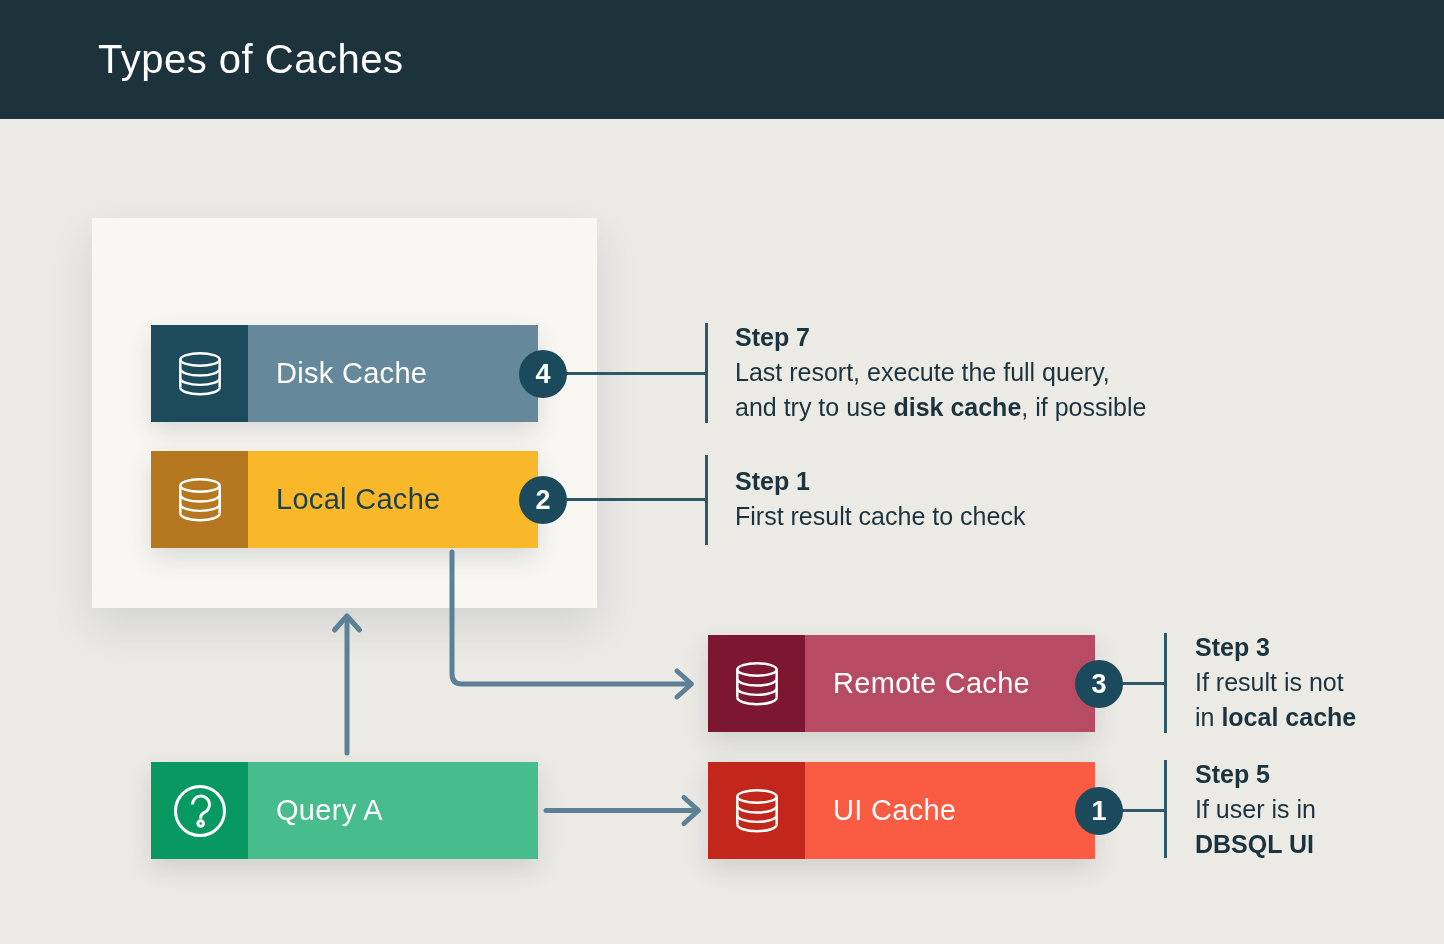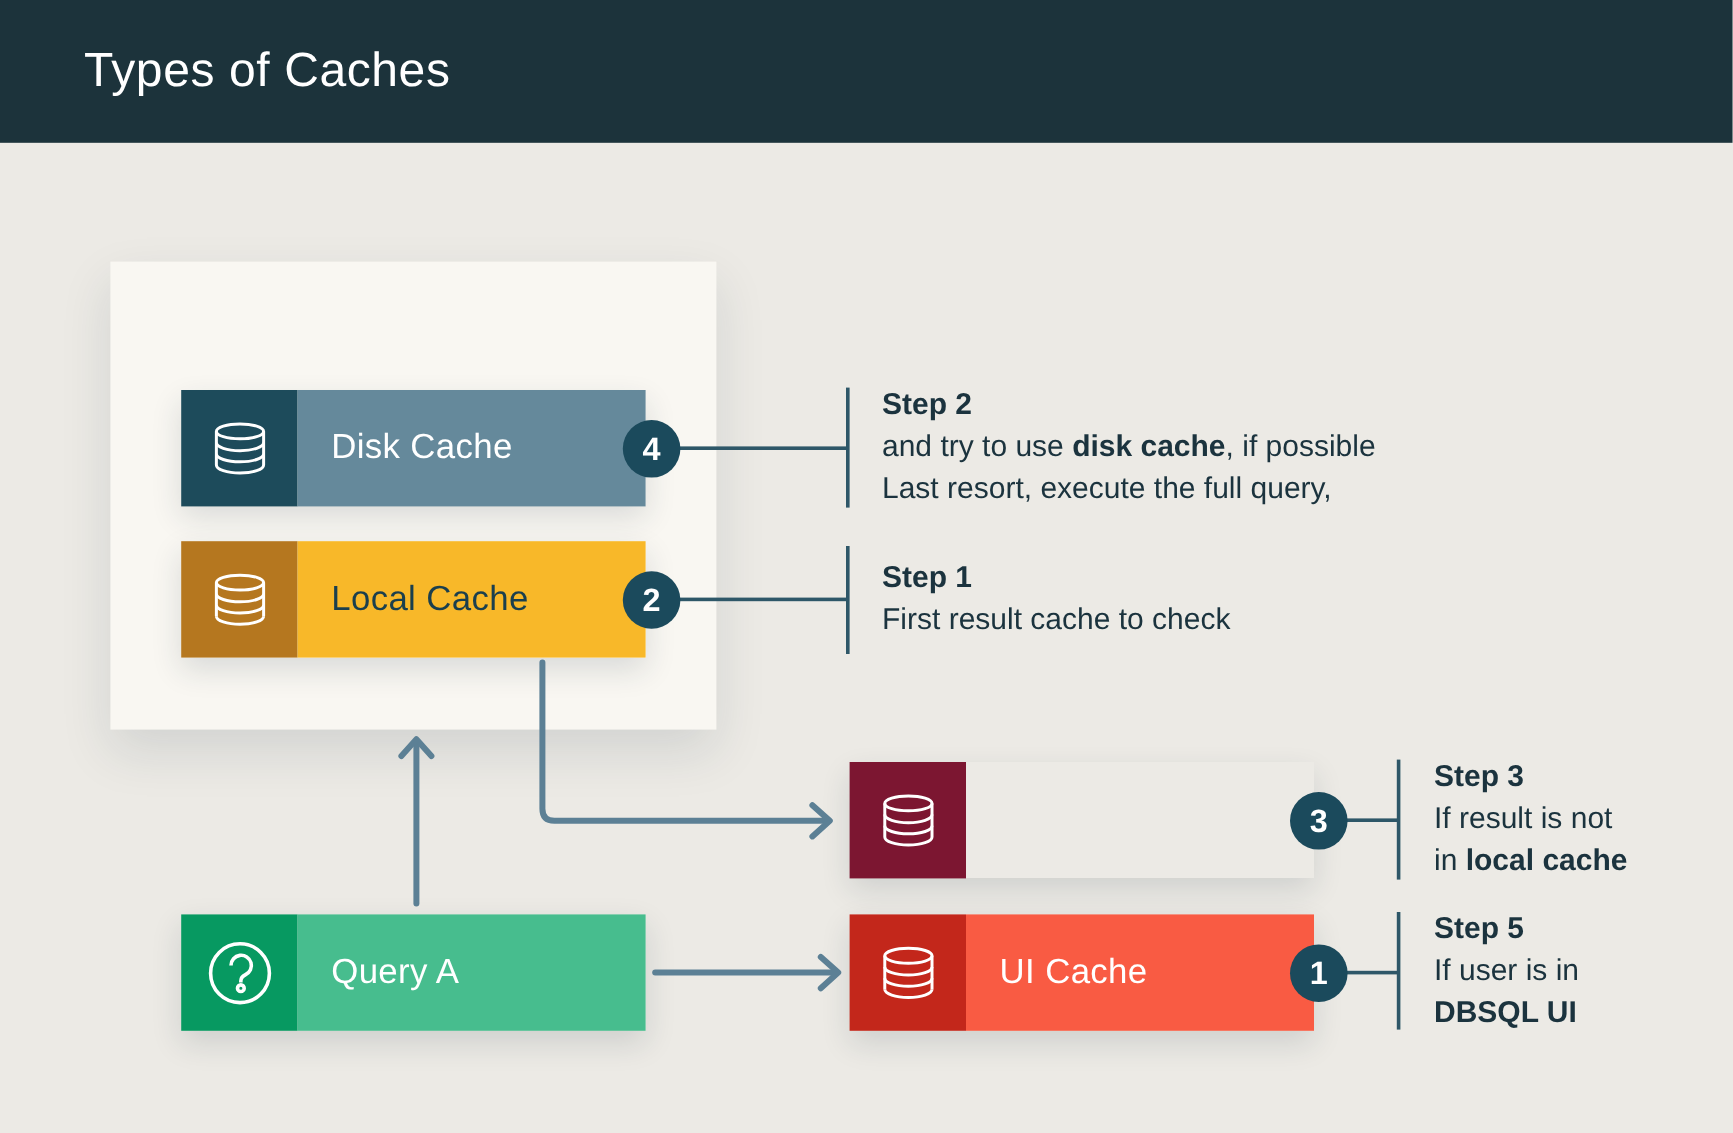"Types of Caches" .header { padding-left: 70px -> 98px }
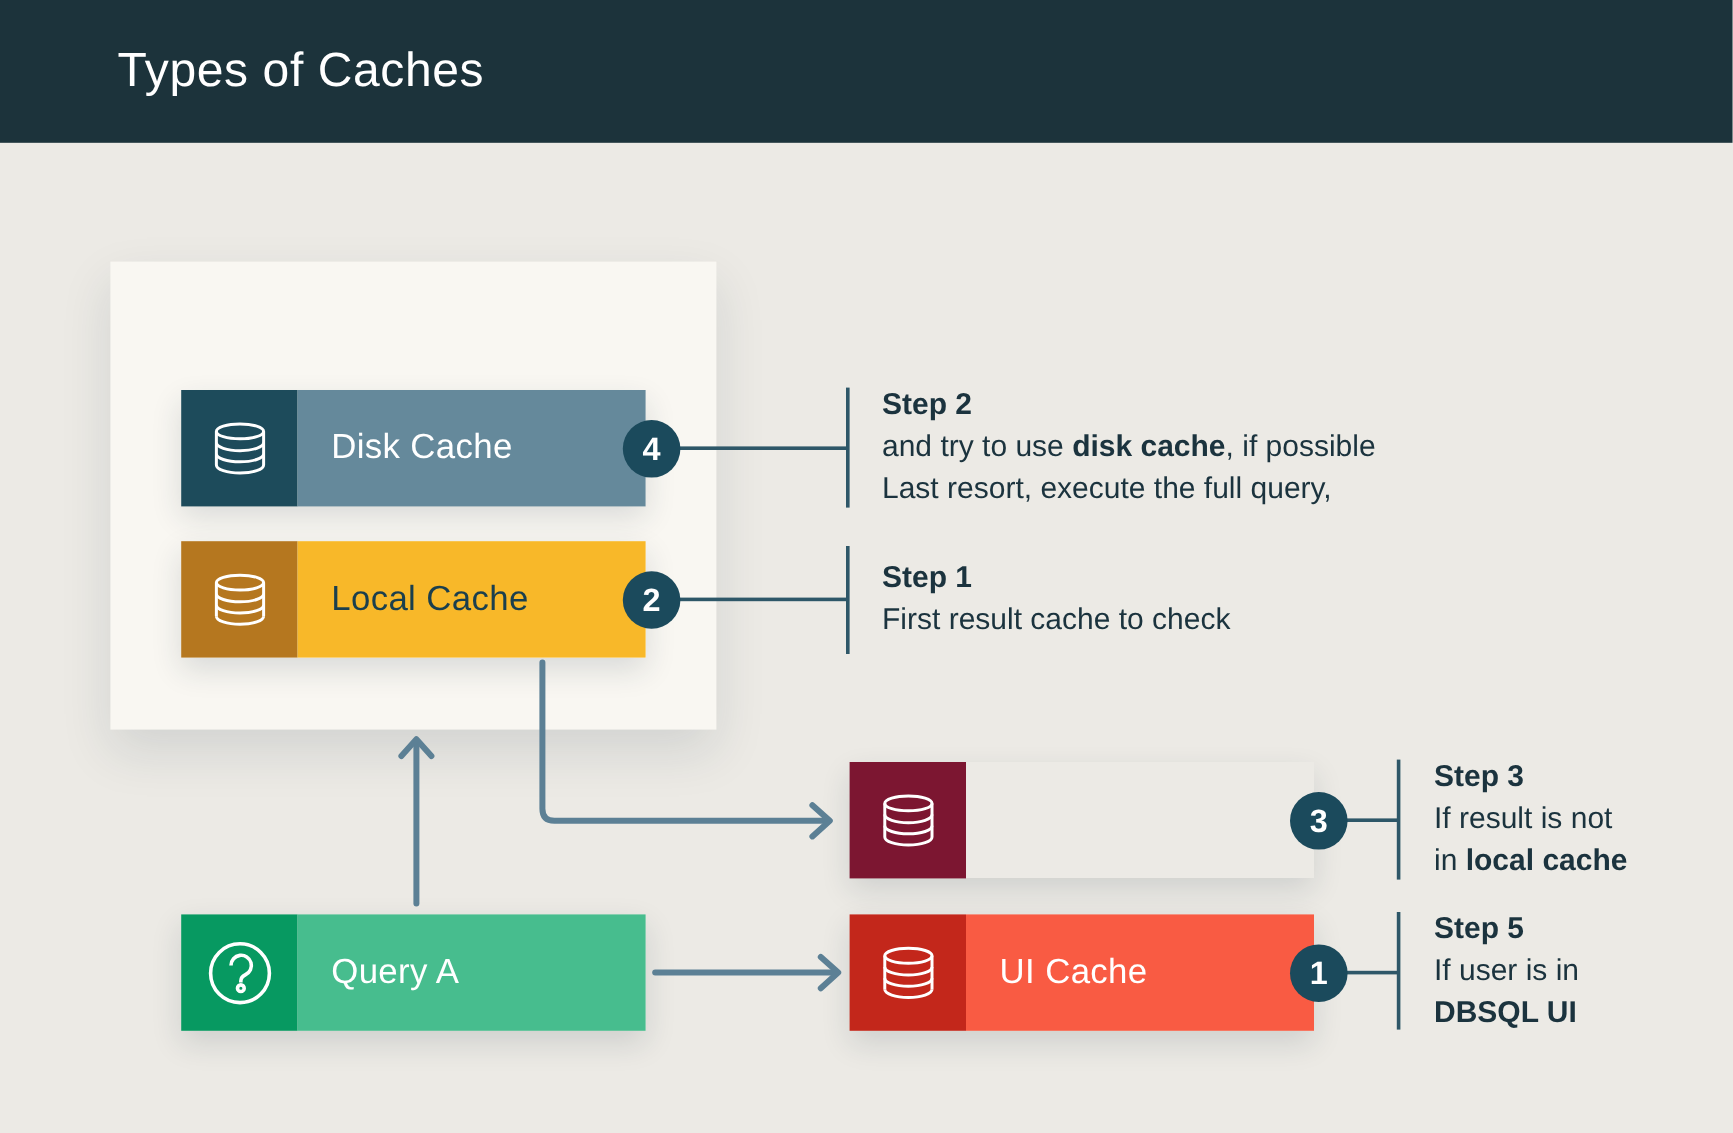"Step 2" div.step-title { text: 2 -> 7 }
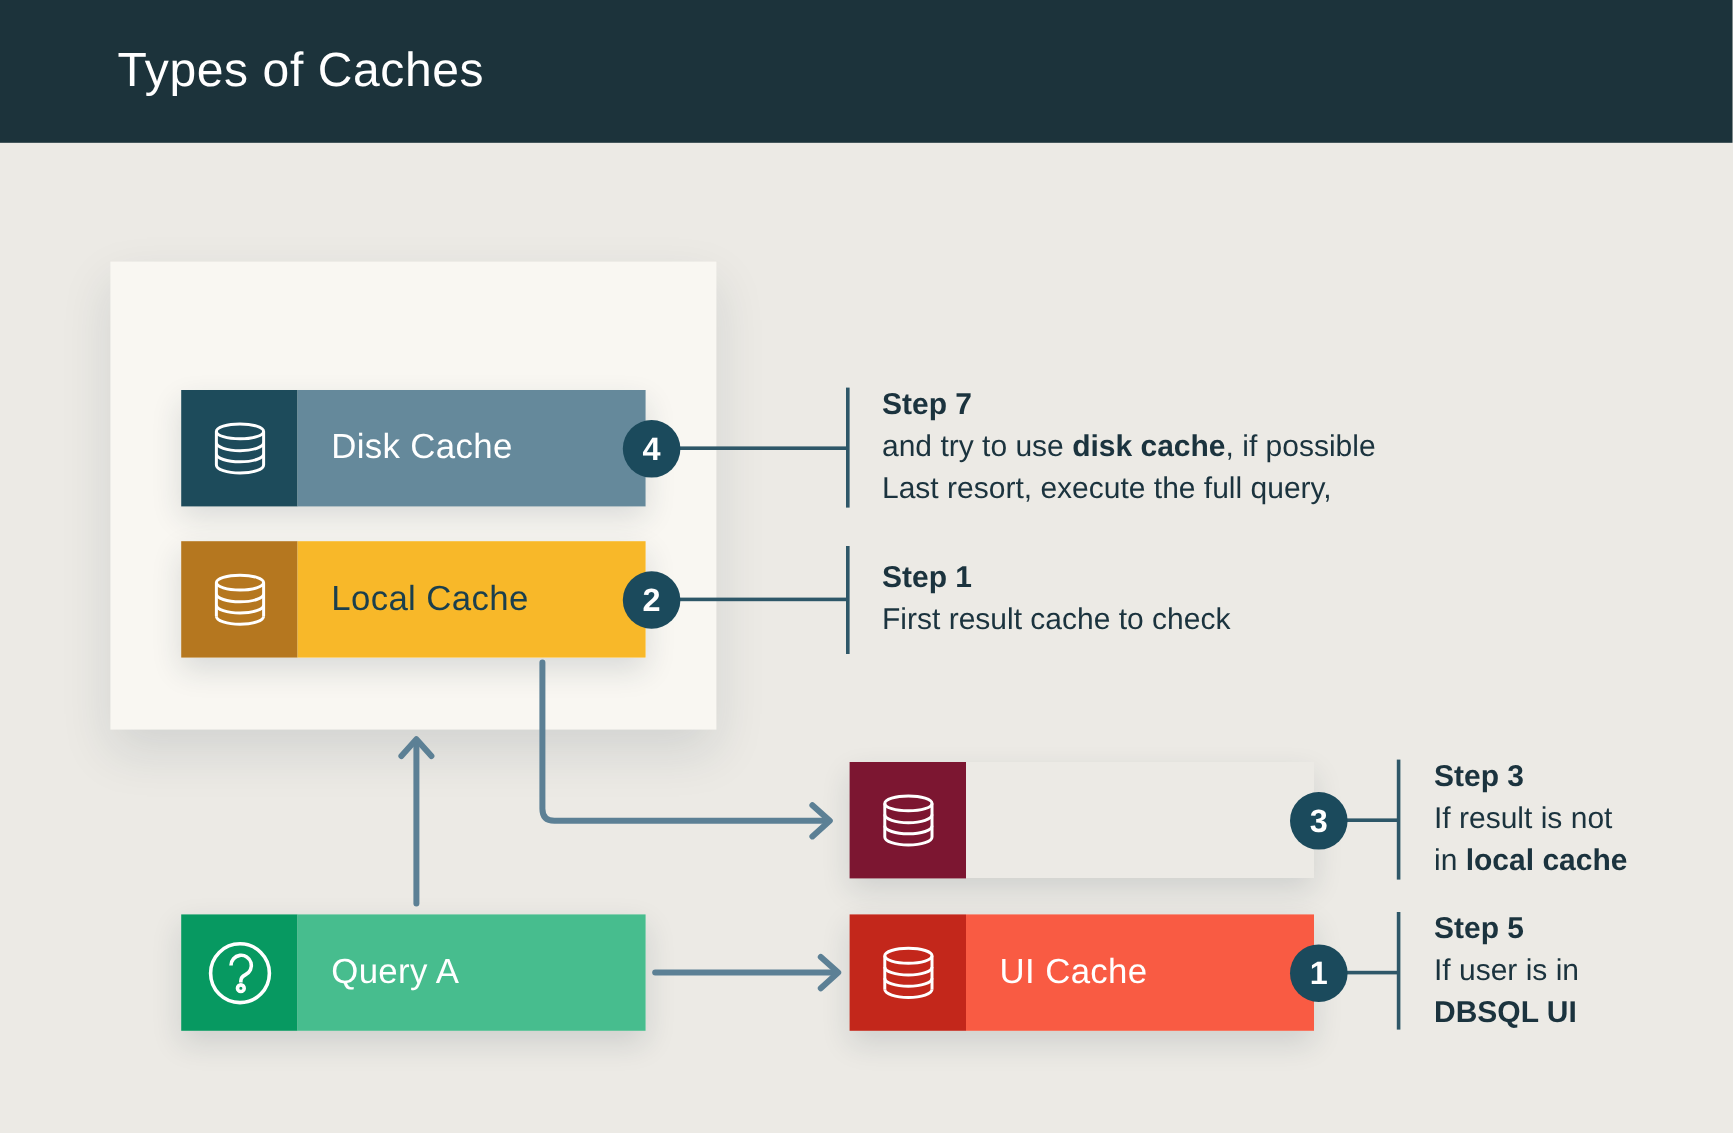"and try to use disk" div { order: before "Last resort, execute the full" -> after "Last resort, execute the full" }
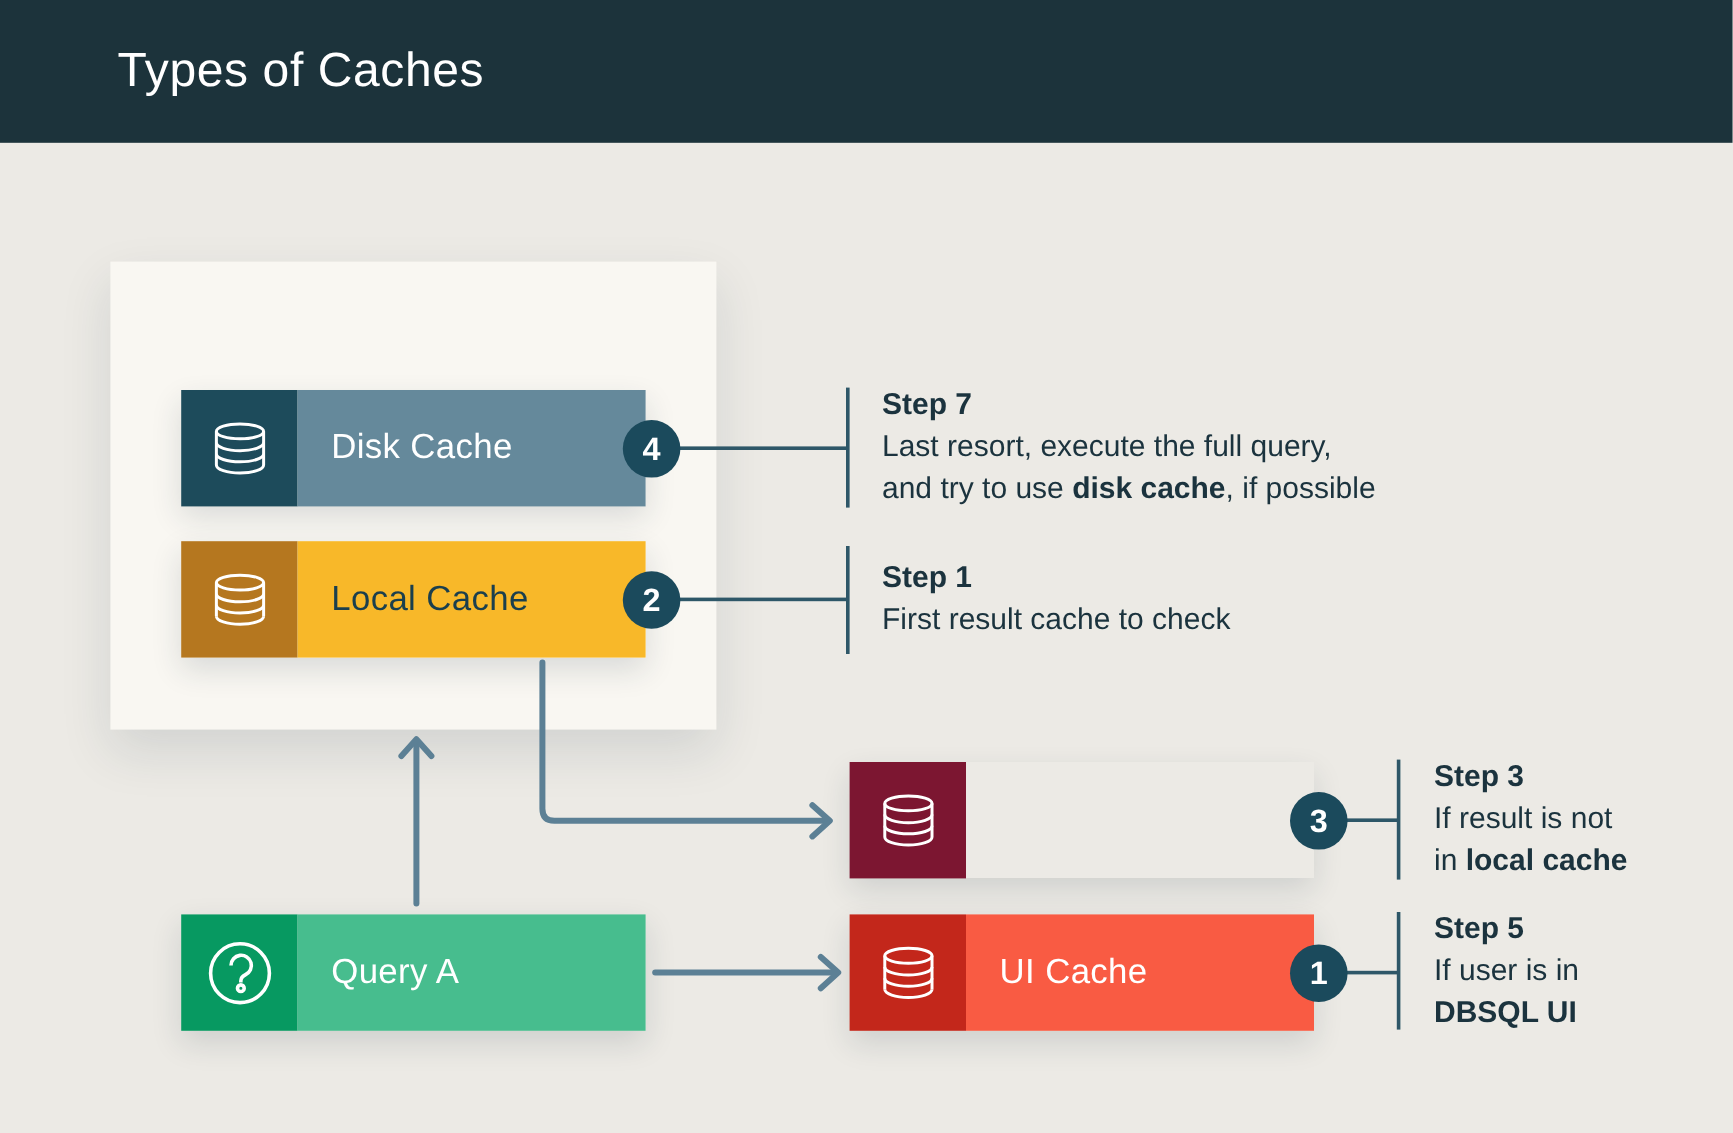"Remote Cache" div.label-cell { html: none -> <div>Remote Cache</div> }
